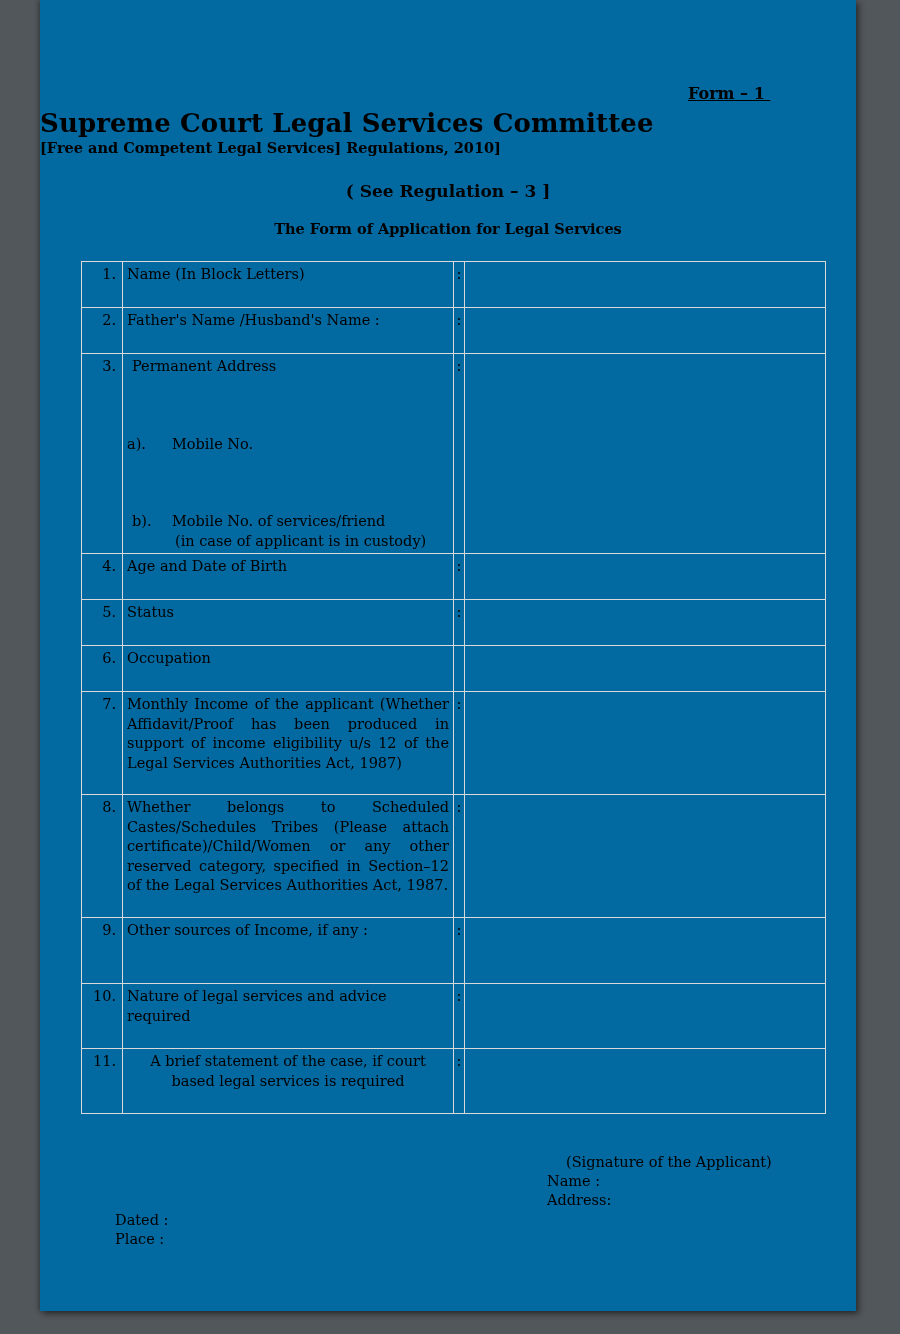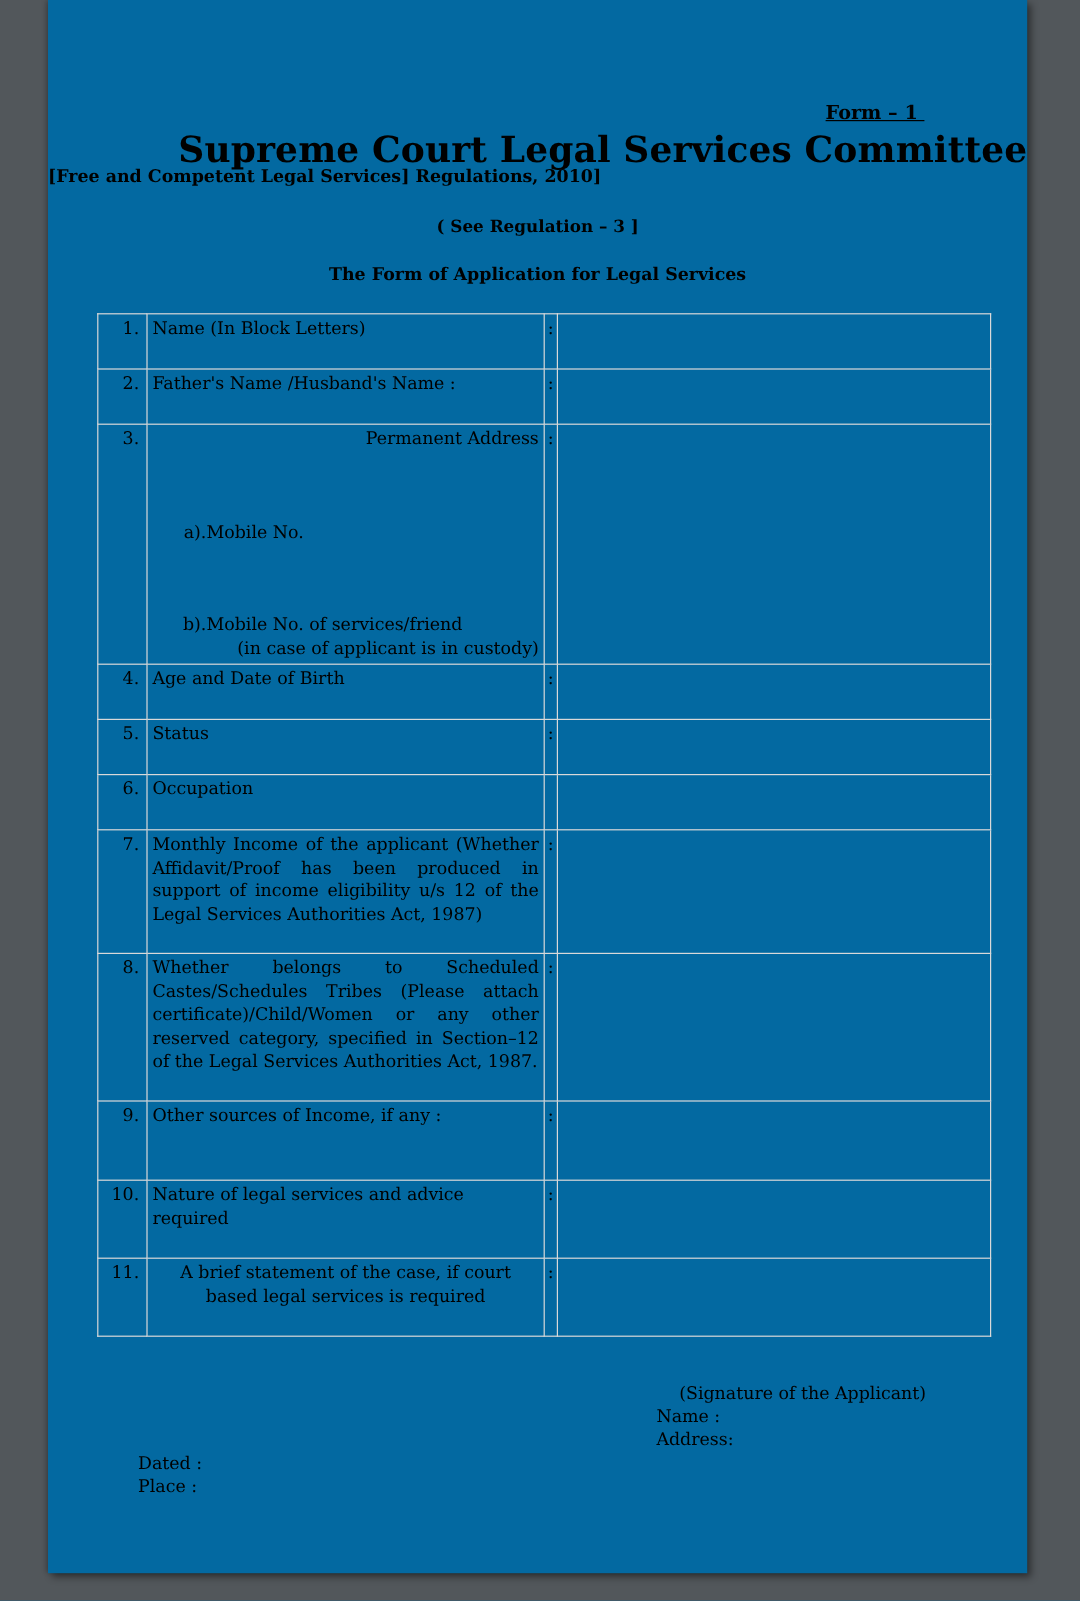"Supreme Court Legal Services Committee" .title { font-size: 30px -> 26px; text-align: right -> left }
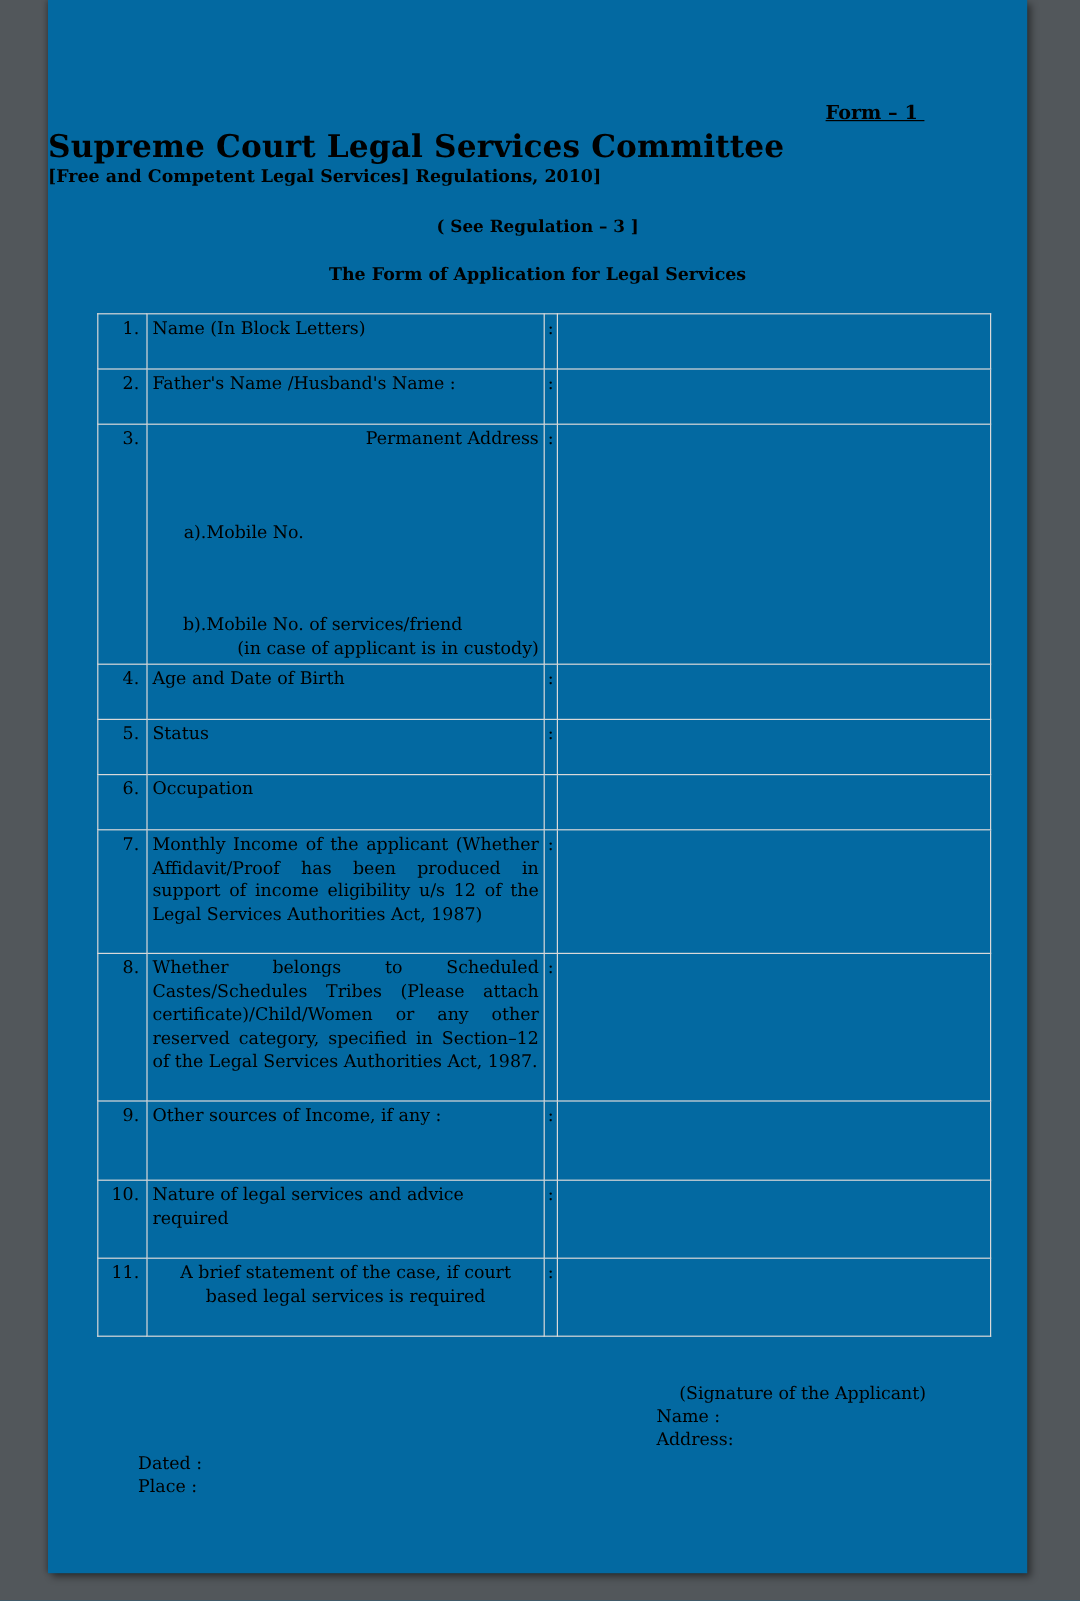"( See Regulation – 3" .regulation { font-size: 14px -> 17px }
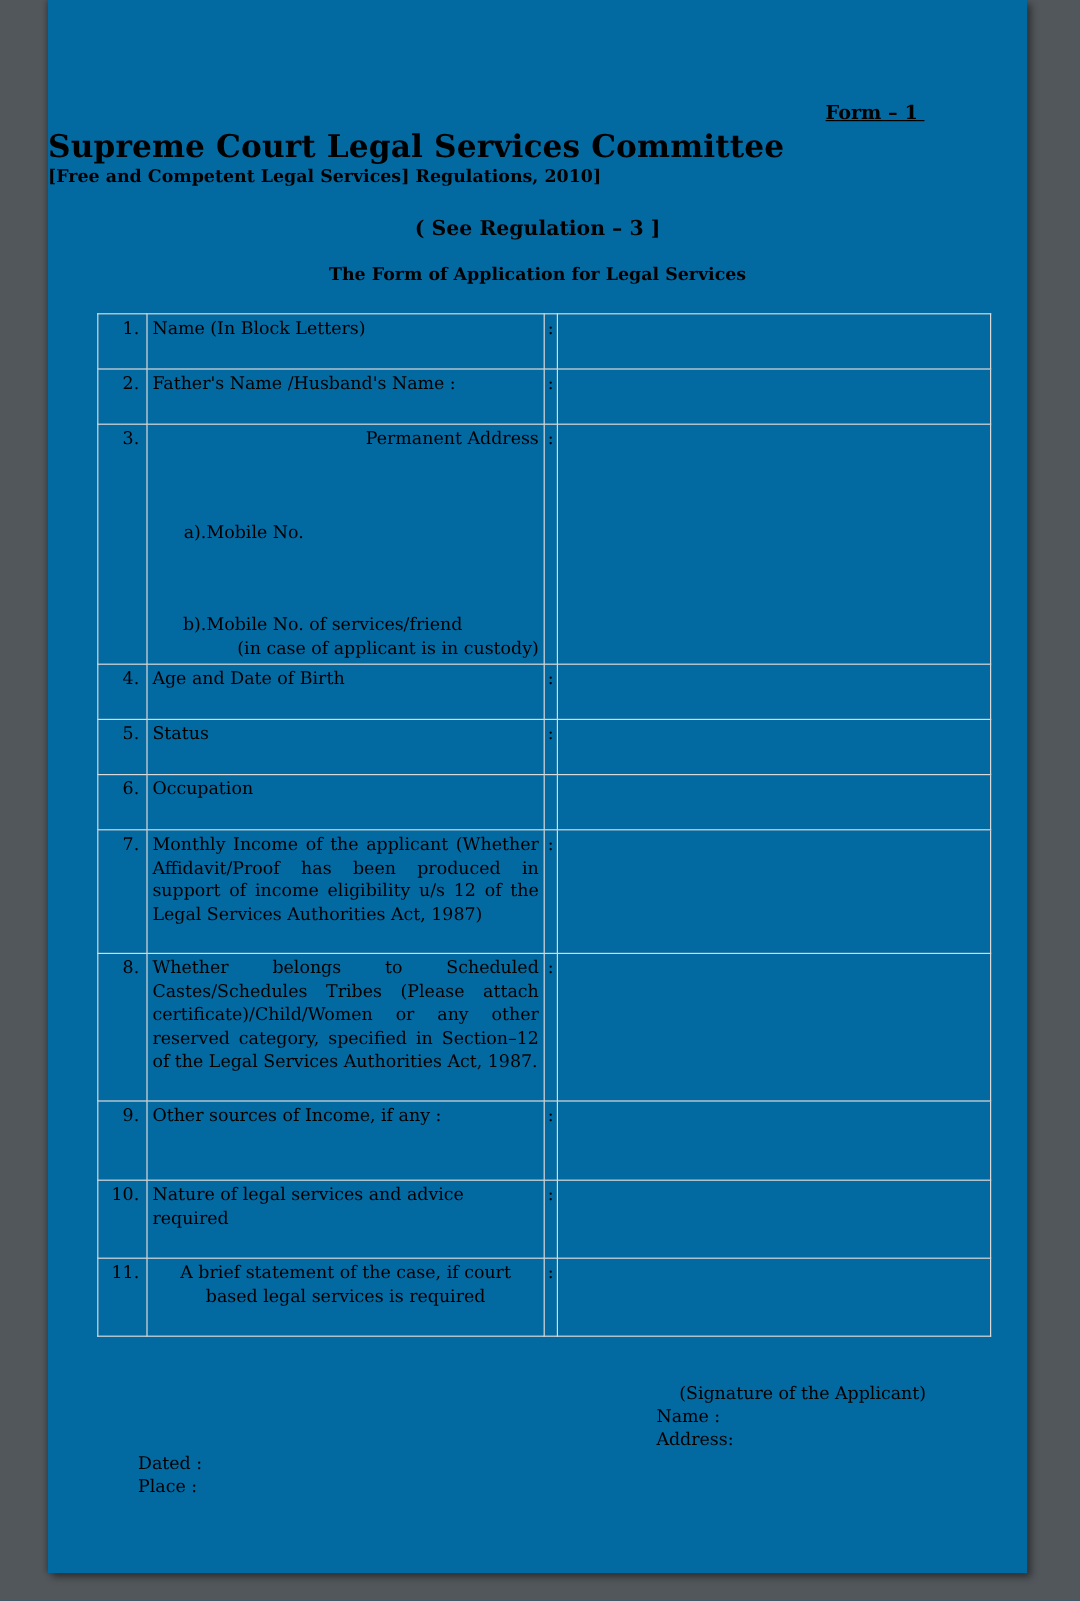"Permanent Address" td.label { text-align: right -> left }
